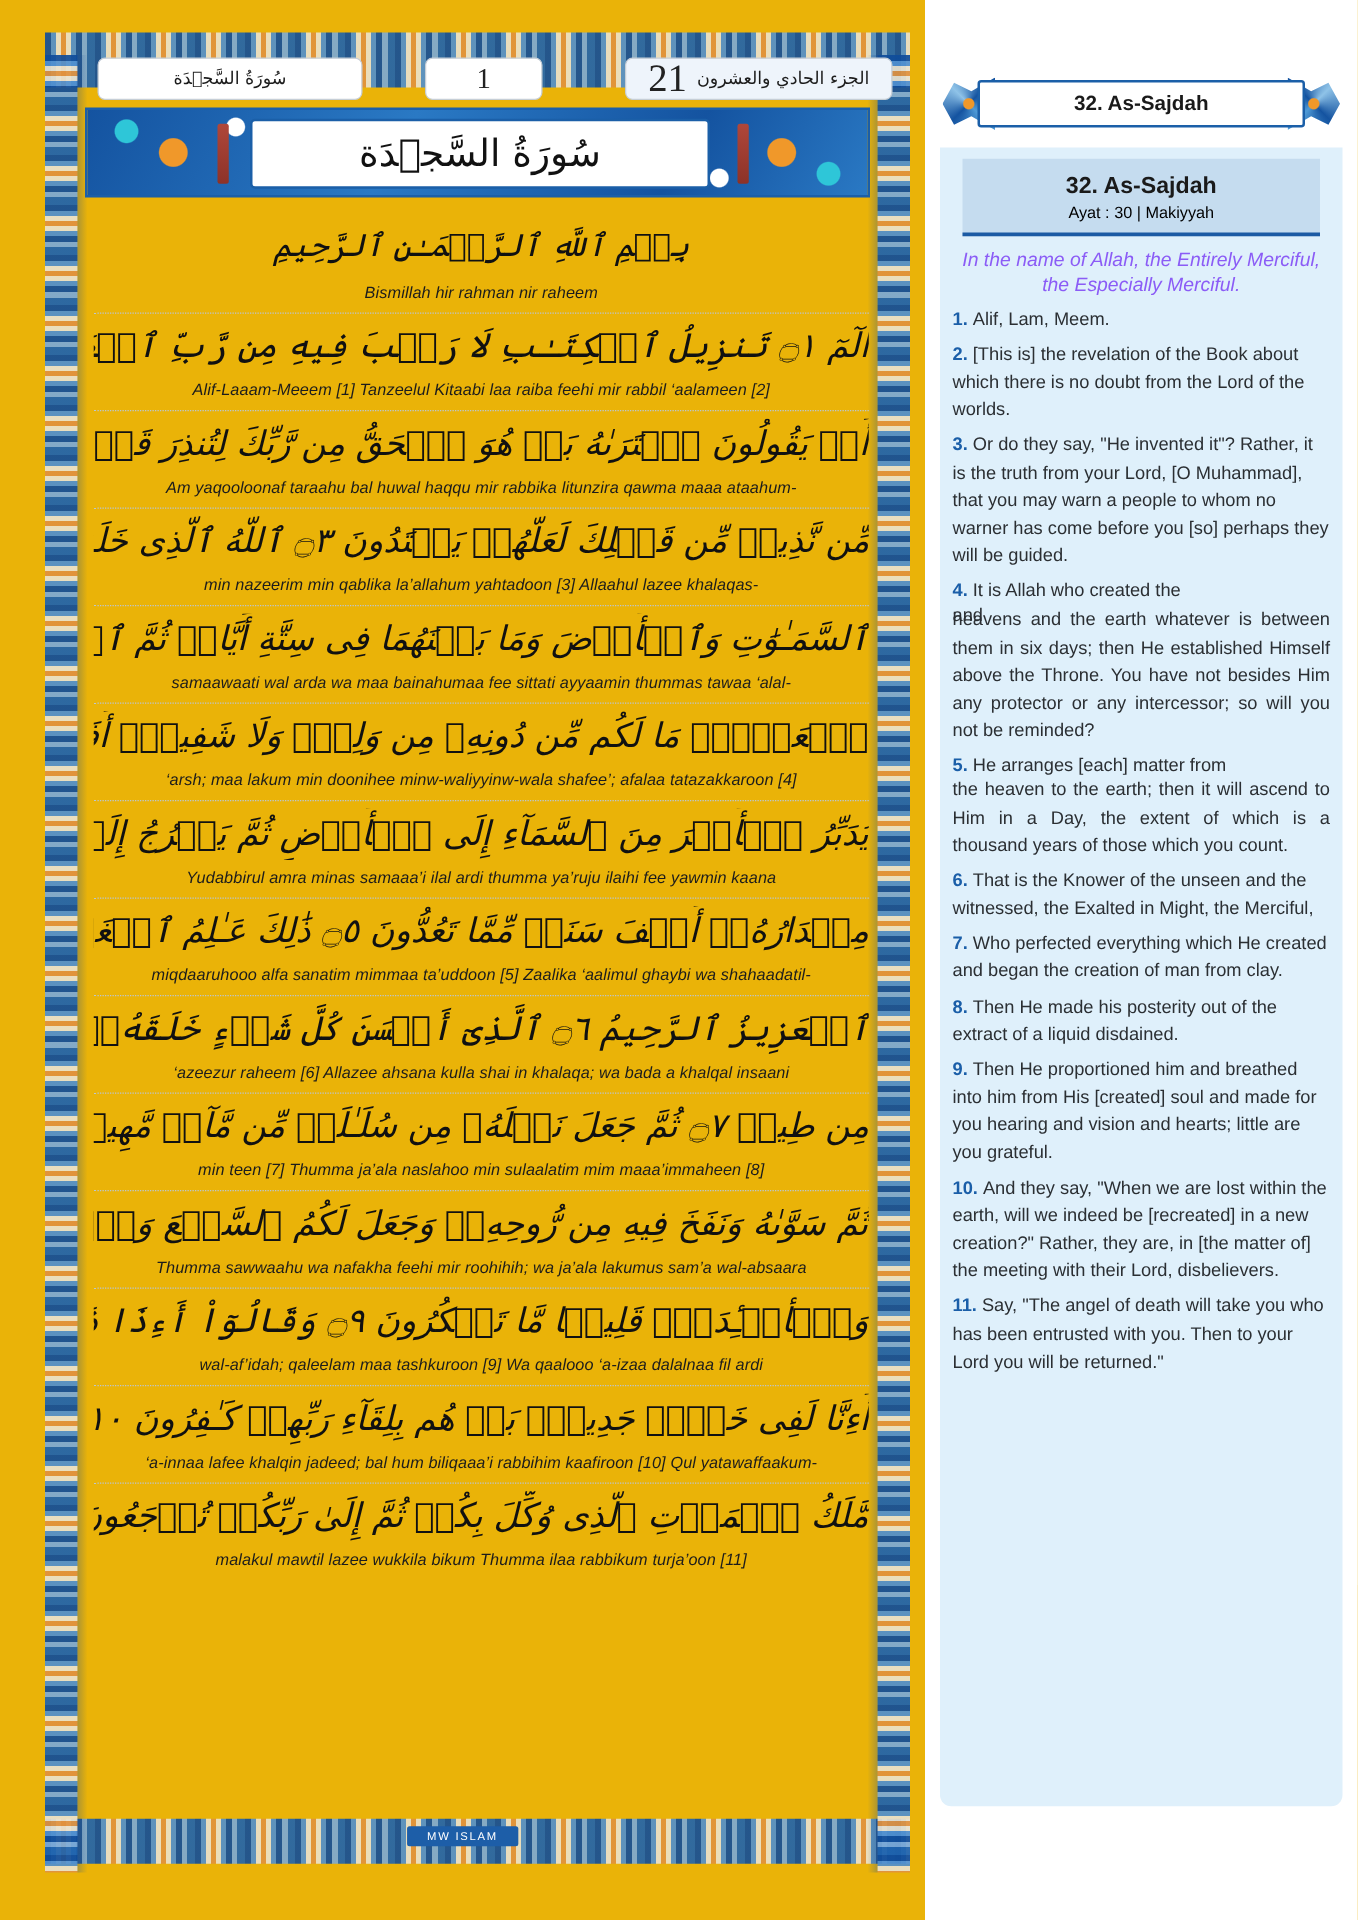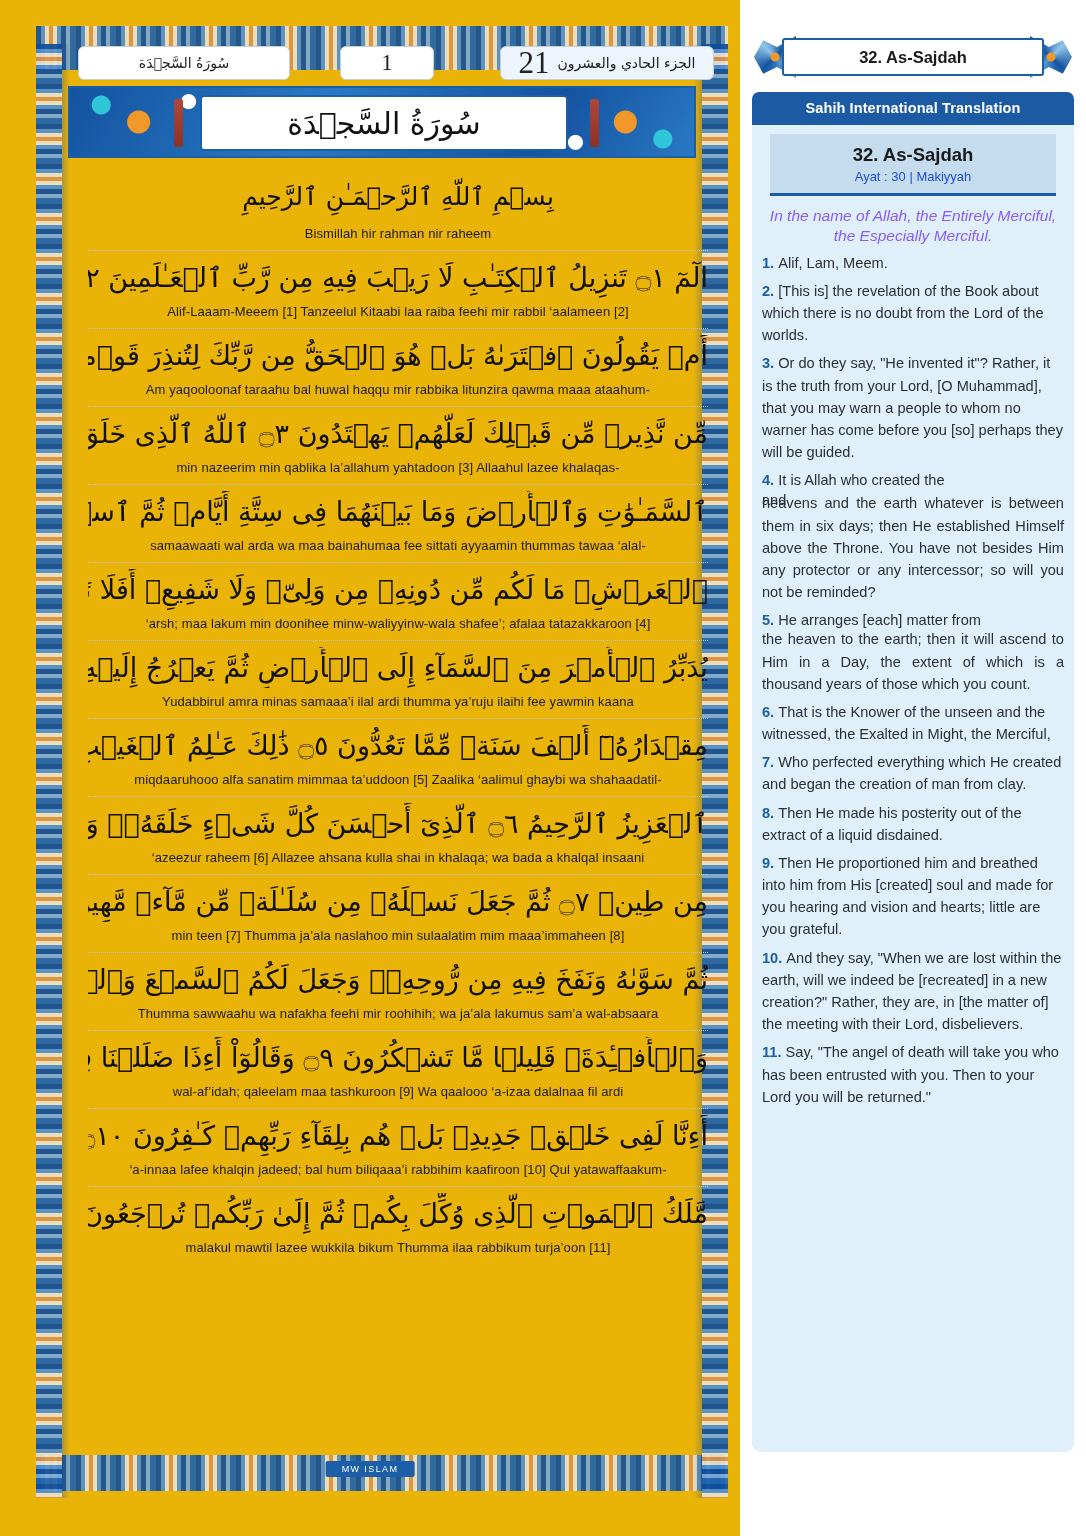"32. As-Sajdah" #panel { padding: 36px 10px 0 10px -> 62px 10px 0 10px }
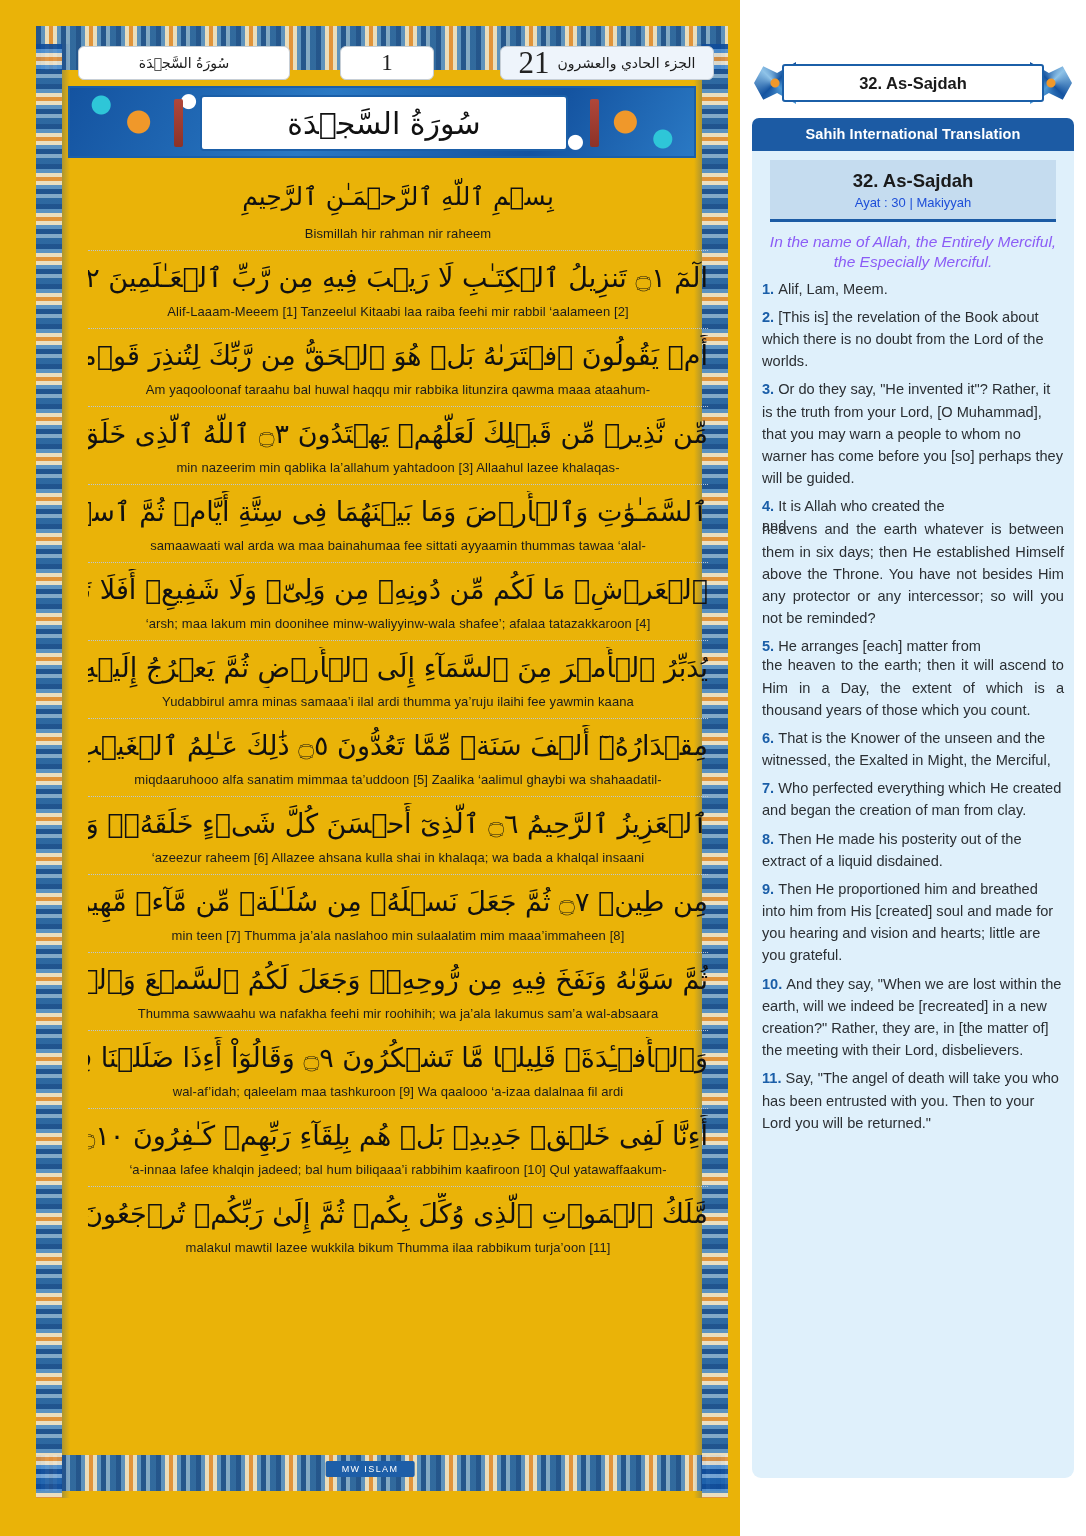"Sahih International Translation" div { html: <div>Sahih International Translation</div> -> none }
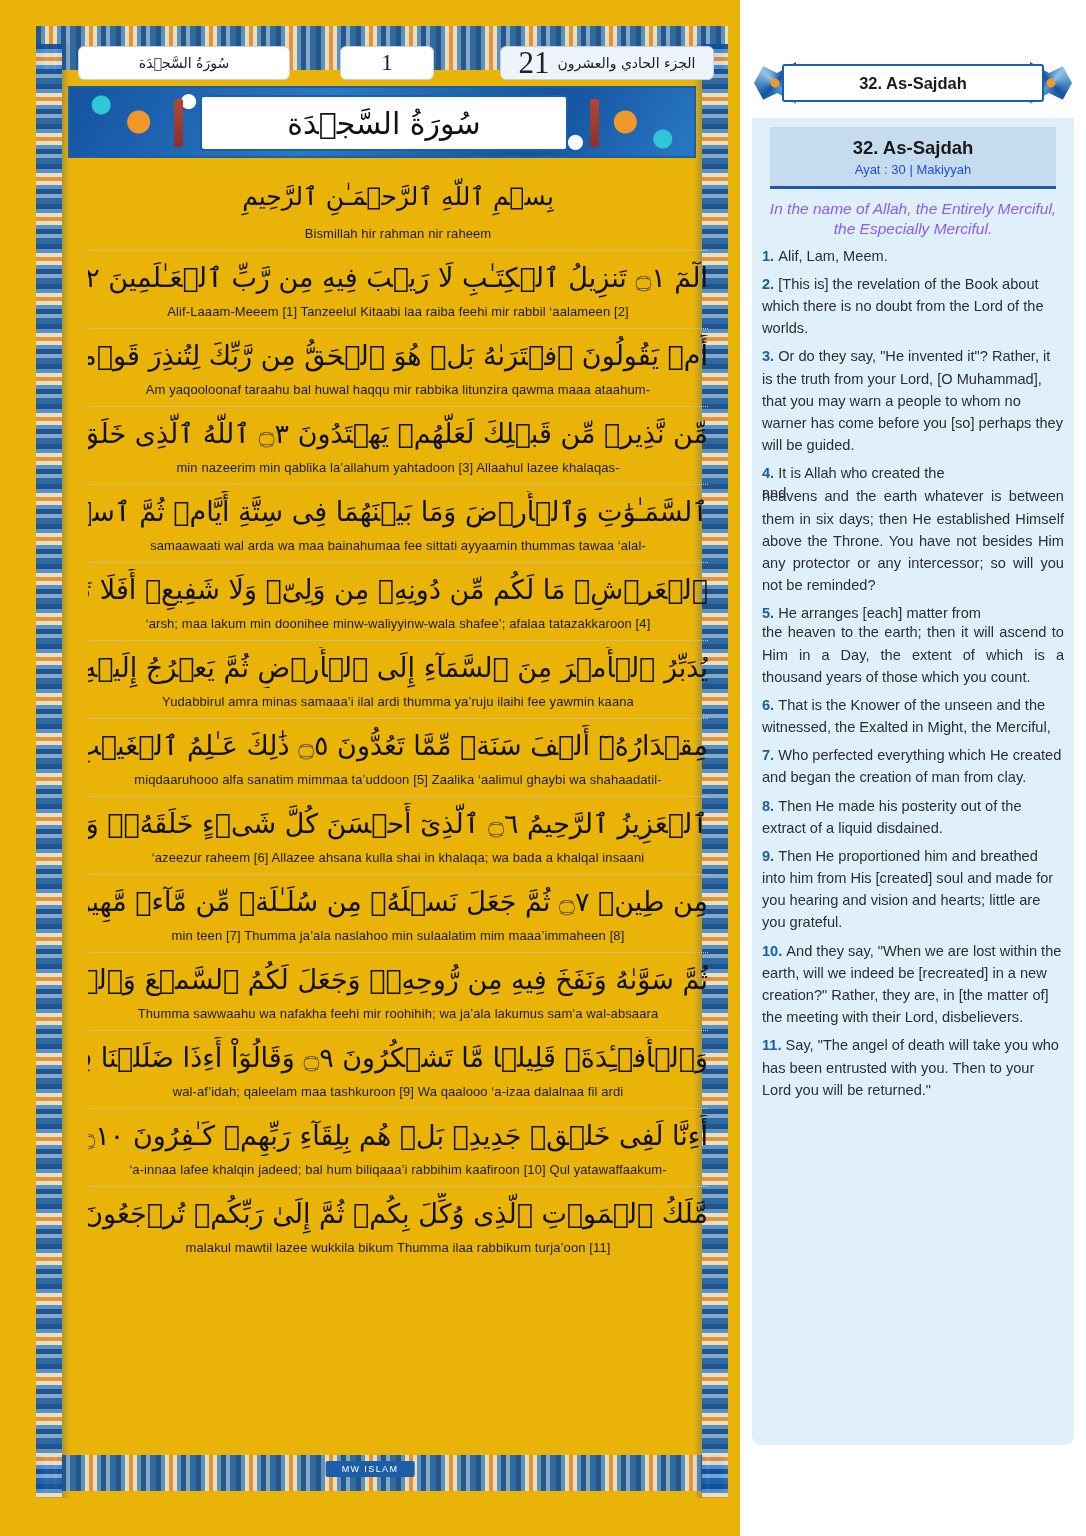"Ayat : 30 | Makiyyah" #surah-card .meta { color: #1d4ed8 -> #000000 }
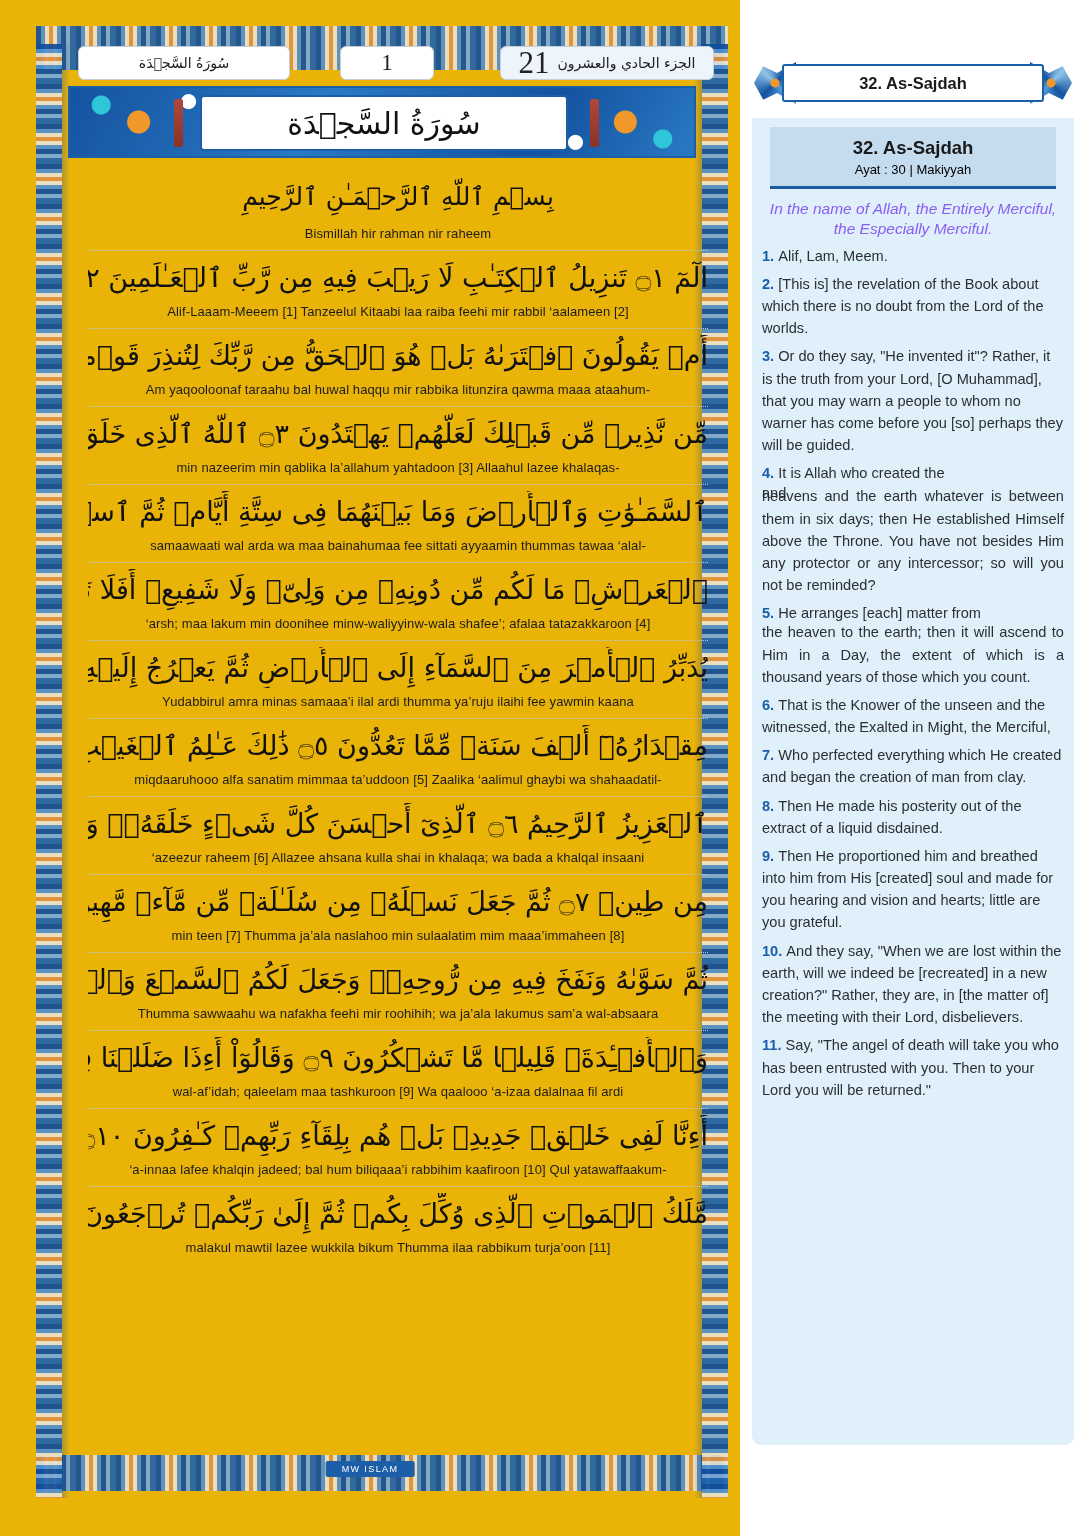"بِسۡمِ ٱللَّهِ ٱلرَّحۡمَـٰنِ ٱلرَّحِيمِ" #verses { font-style: none -> italic; left: 88px -> 75px }
